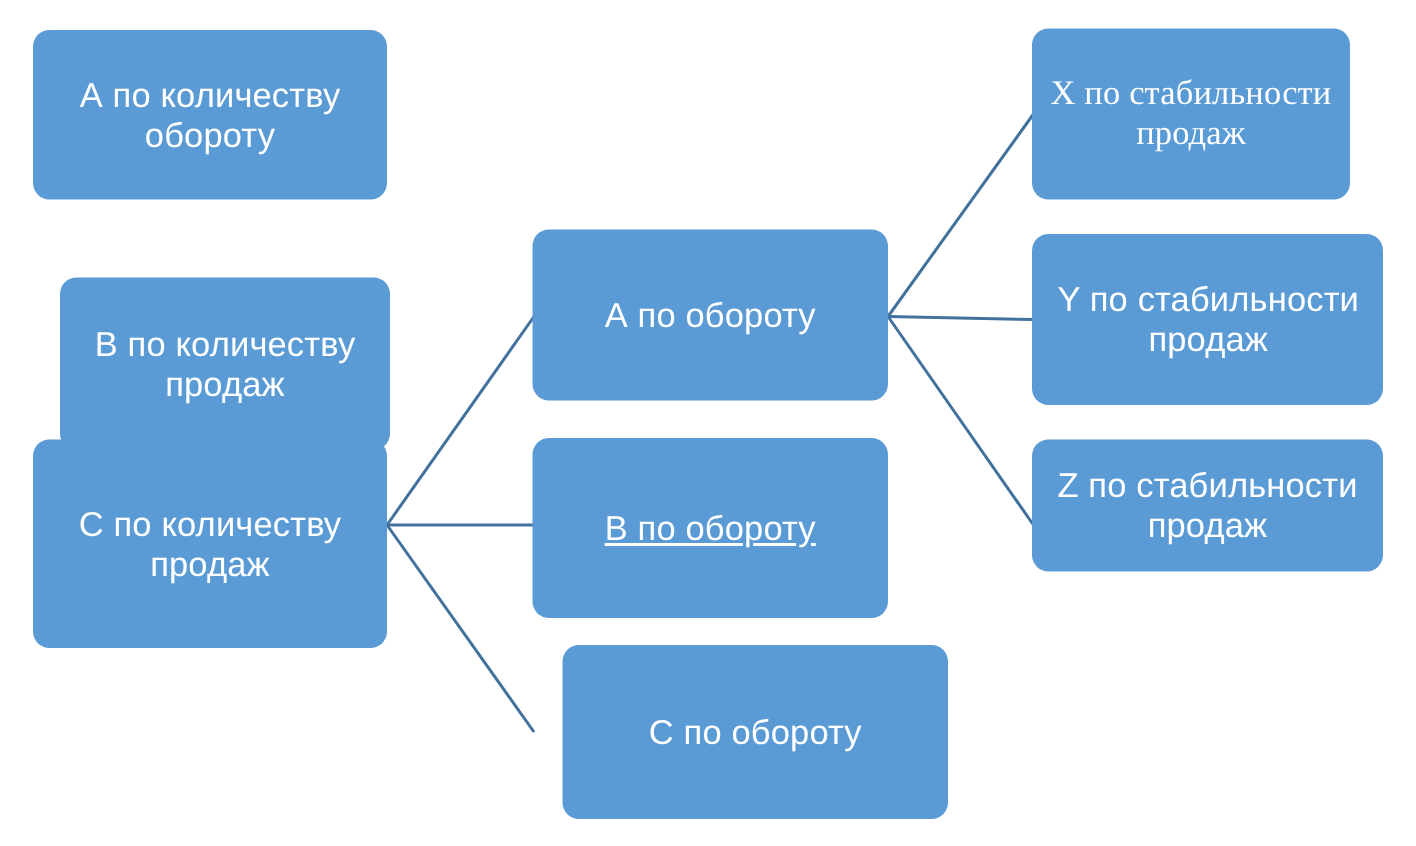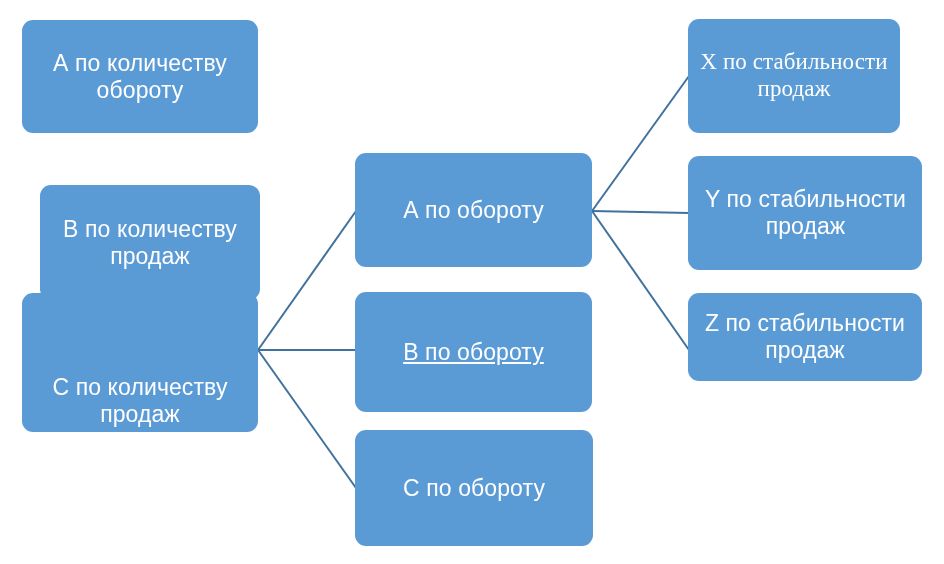"С по количеству продаж" #node-c-qty { align-items: flex-end -> none }
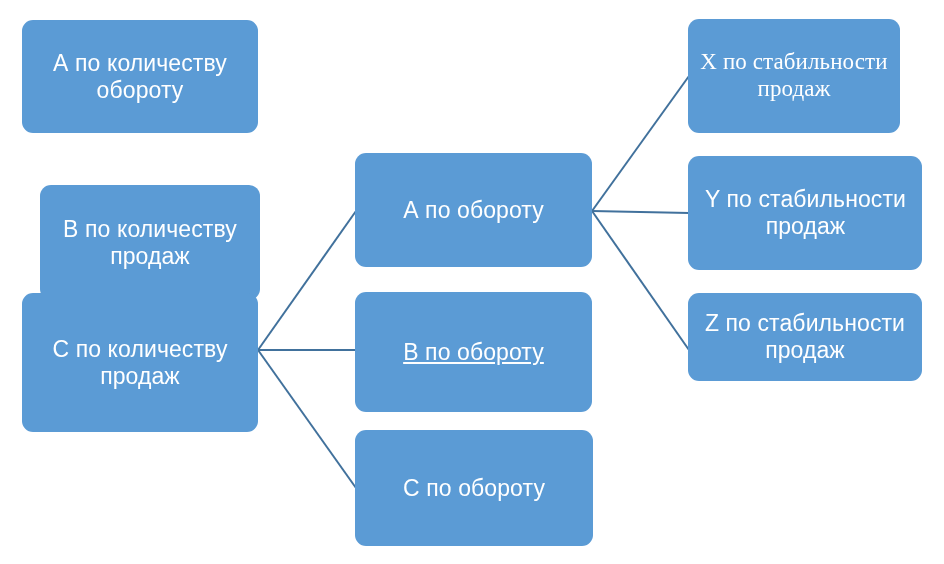"С по обороту" #node-c-turn { left: 355px -> 375px; width: 238px -> 257px }
